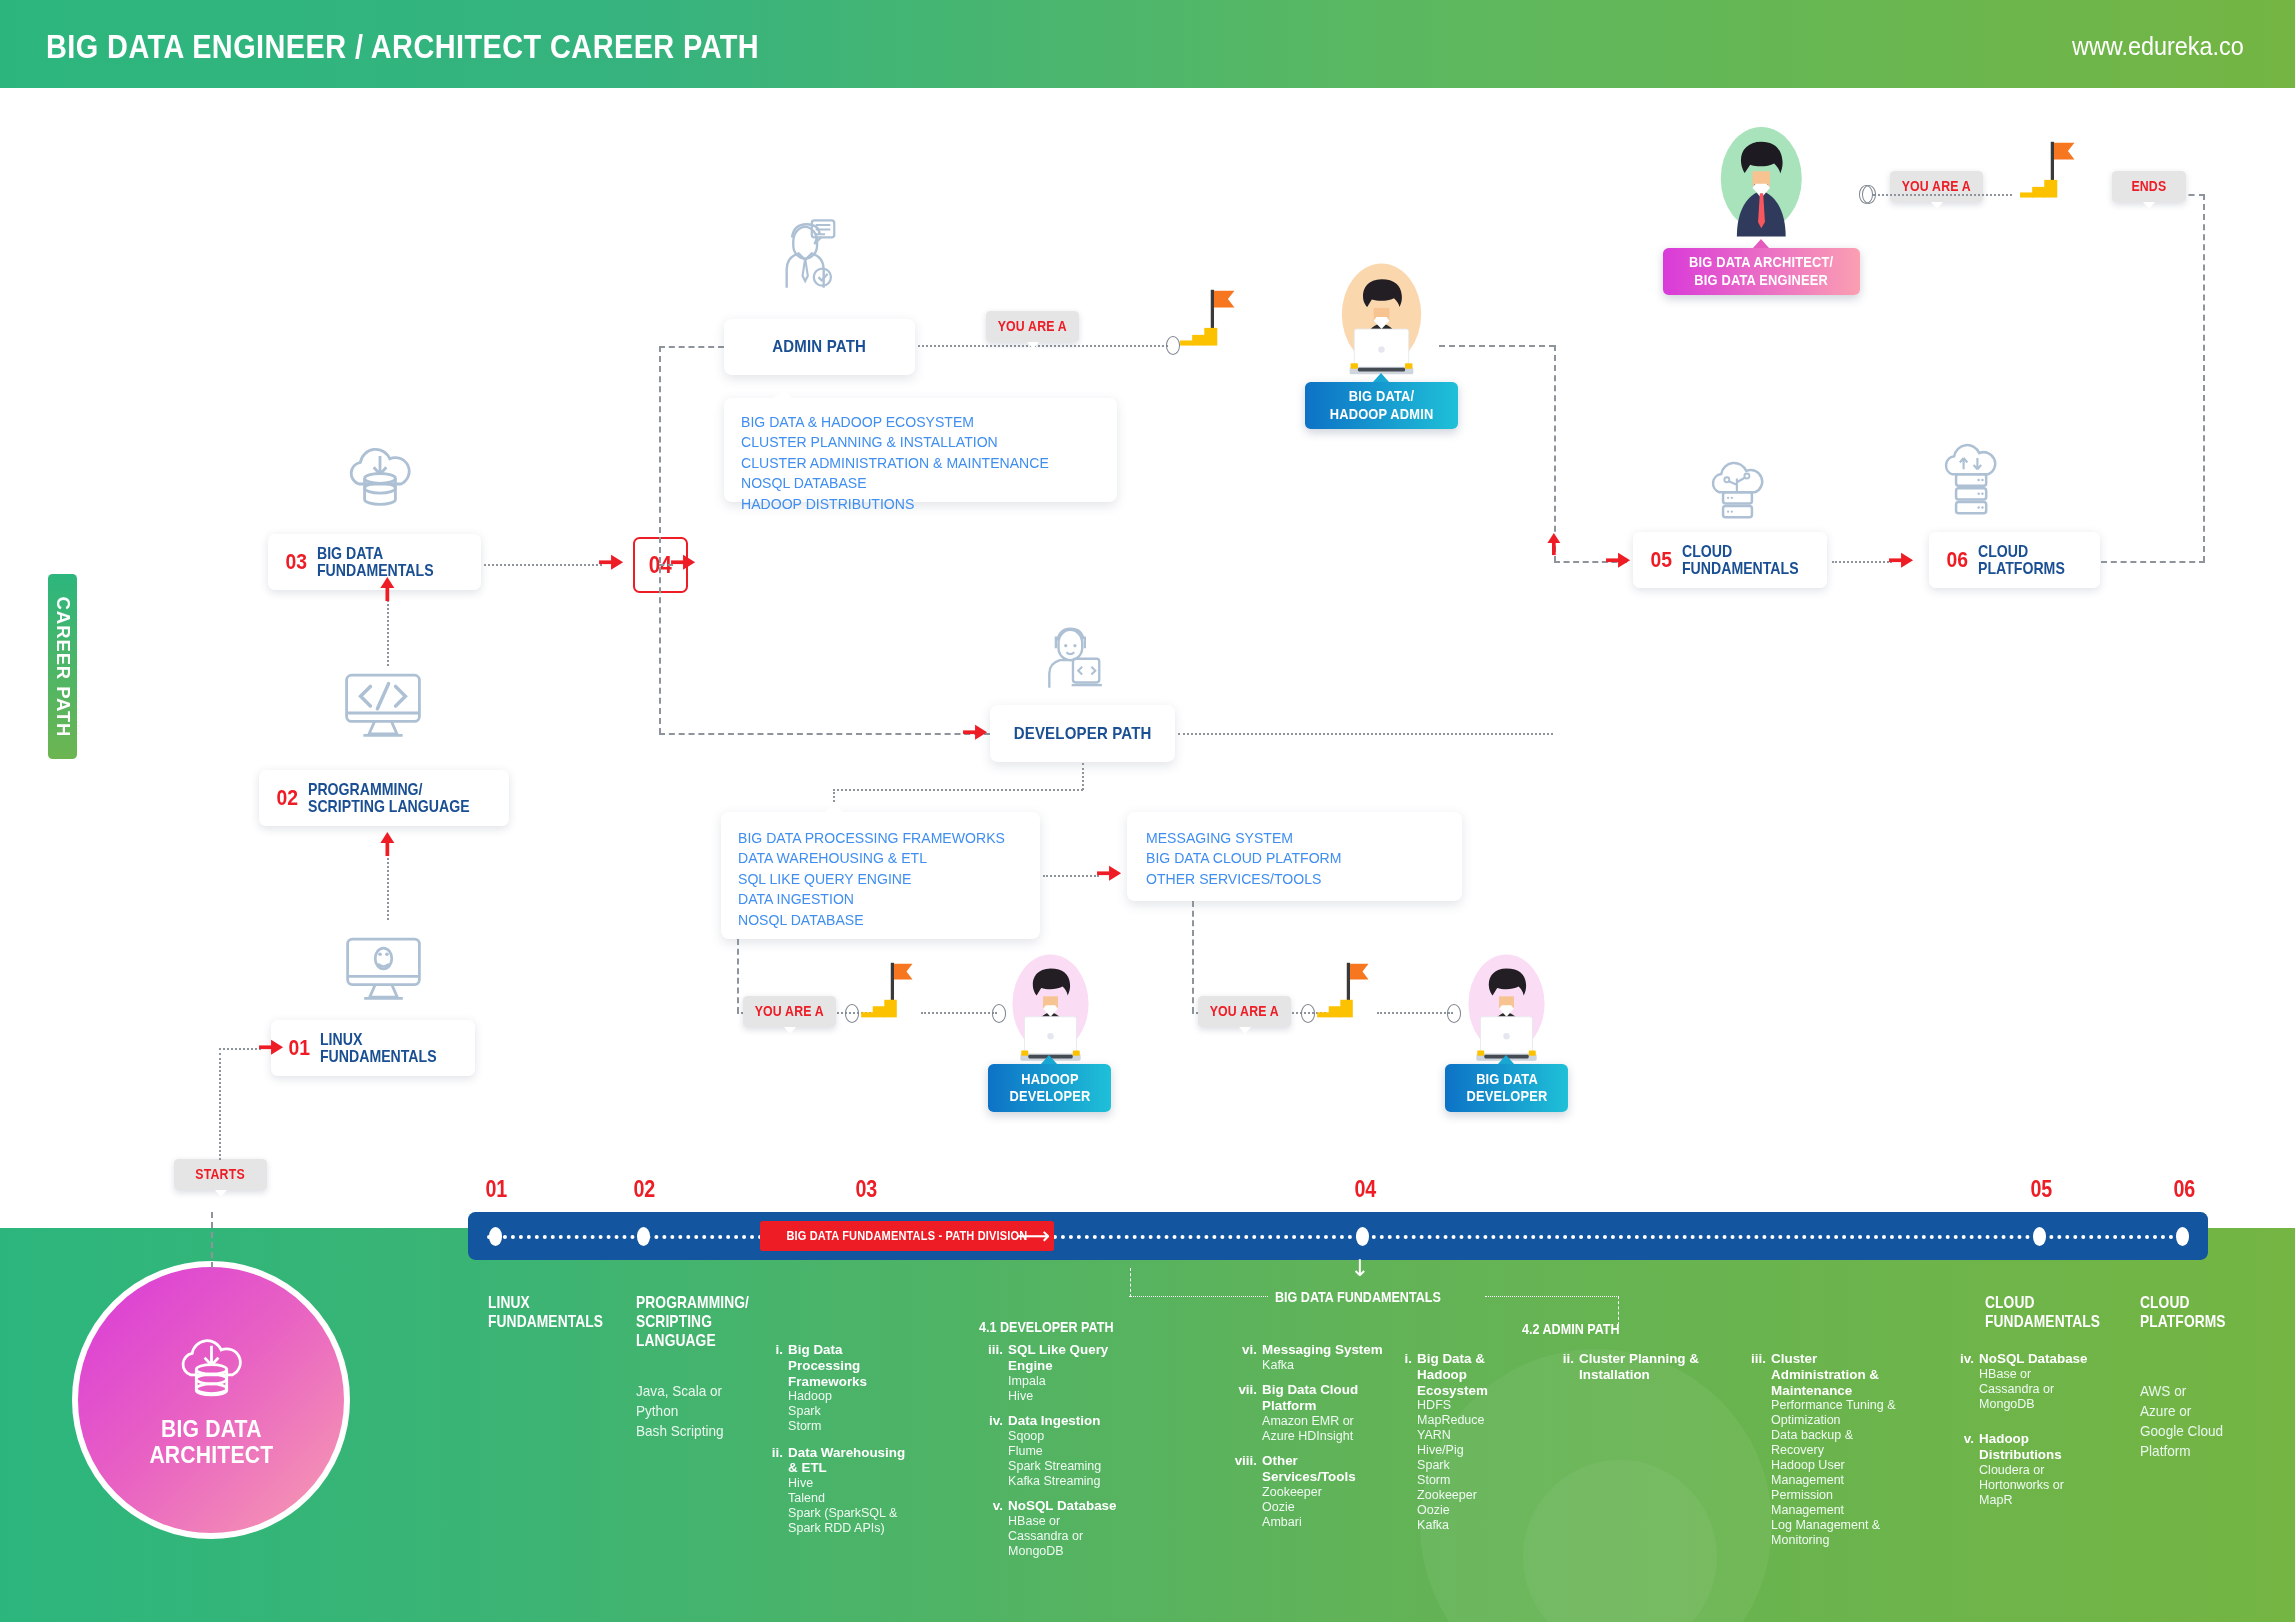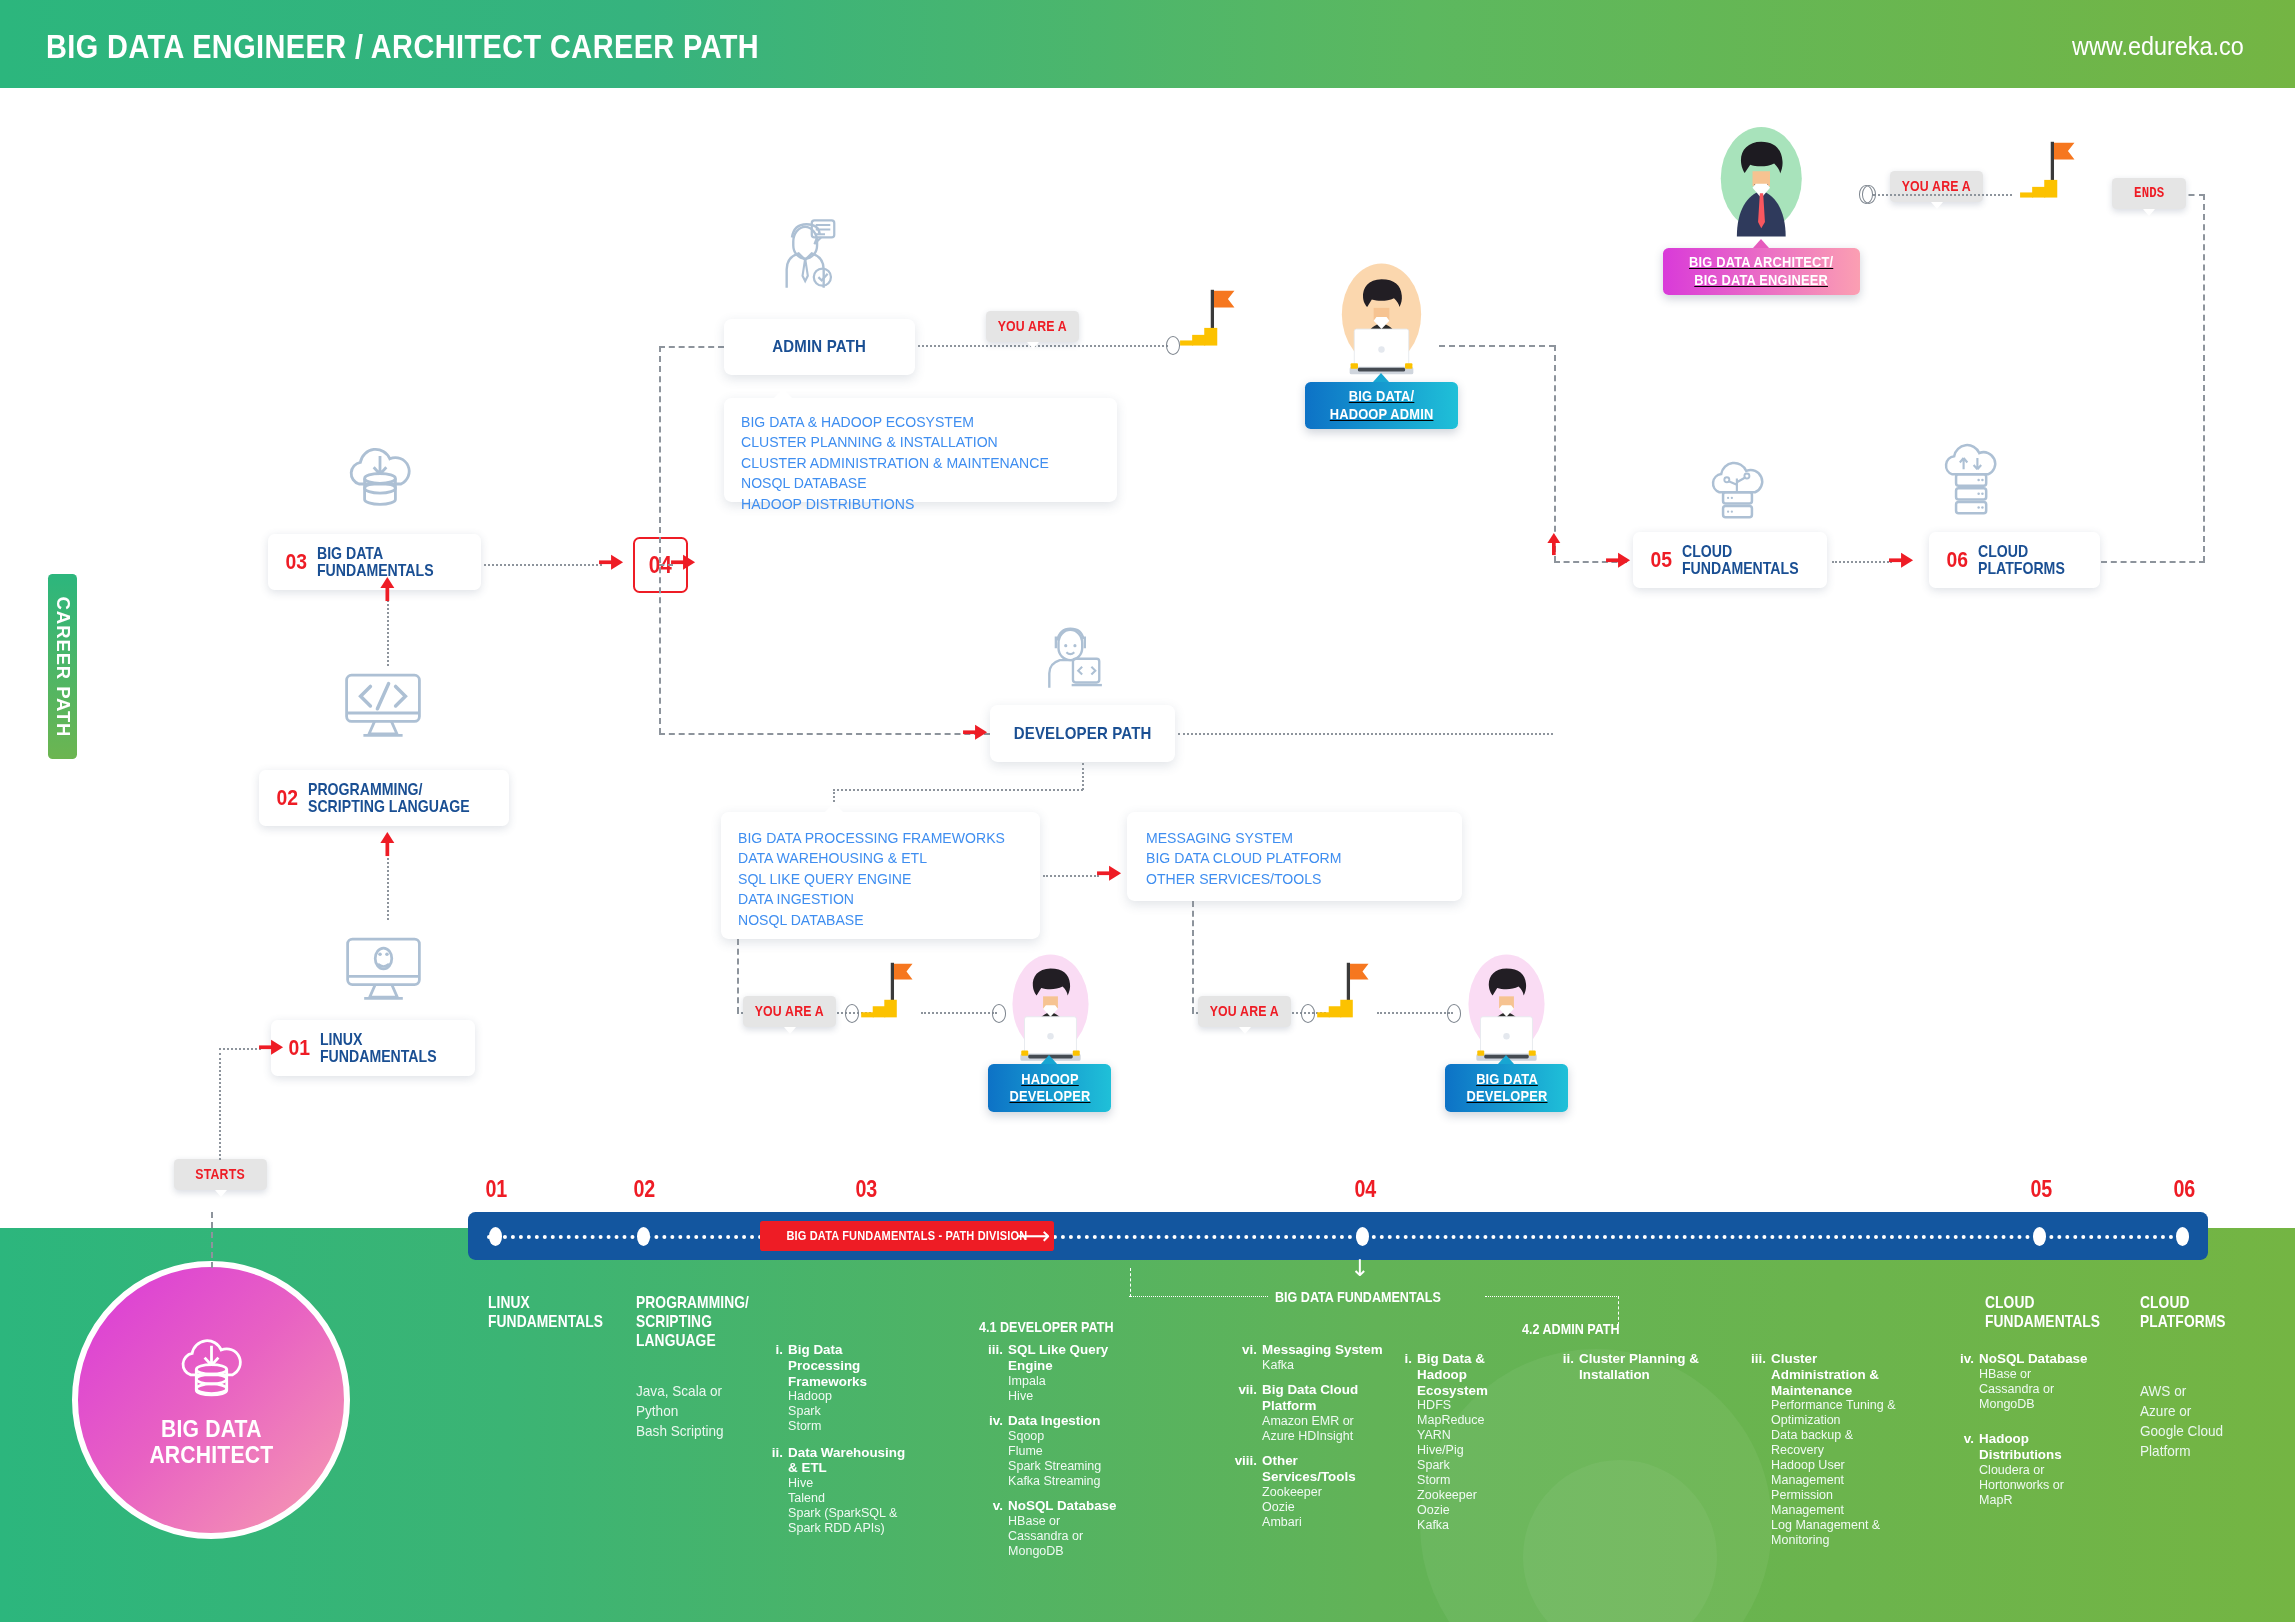"ENDS" div.callout { font-family: Liberation Mono, monospace -> none; top: 178px -> 171px }
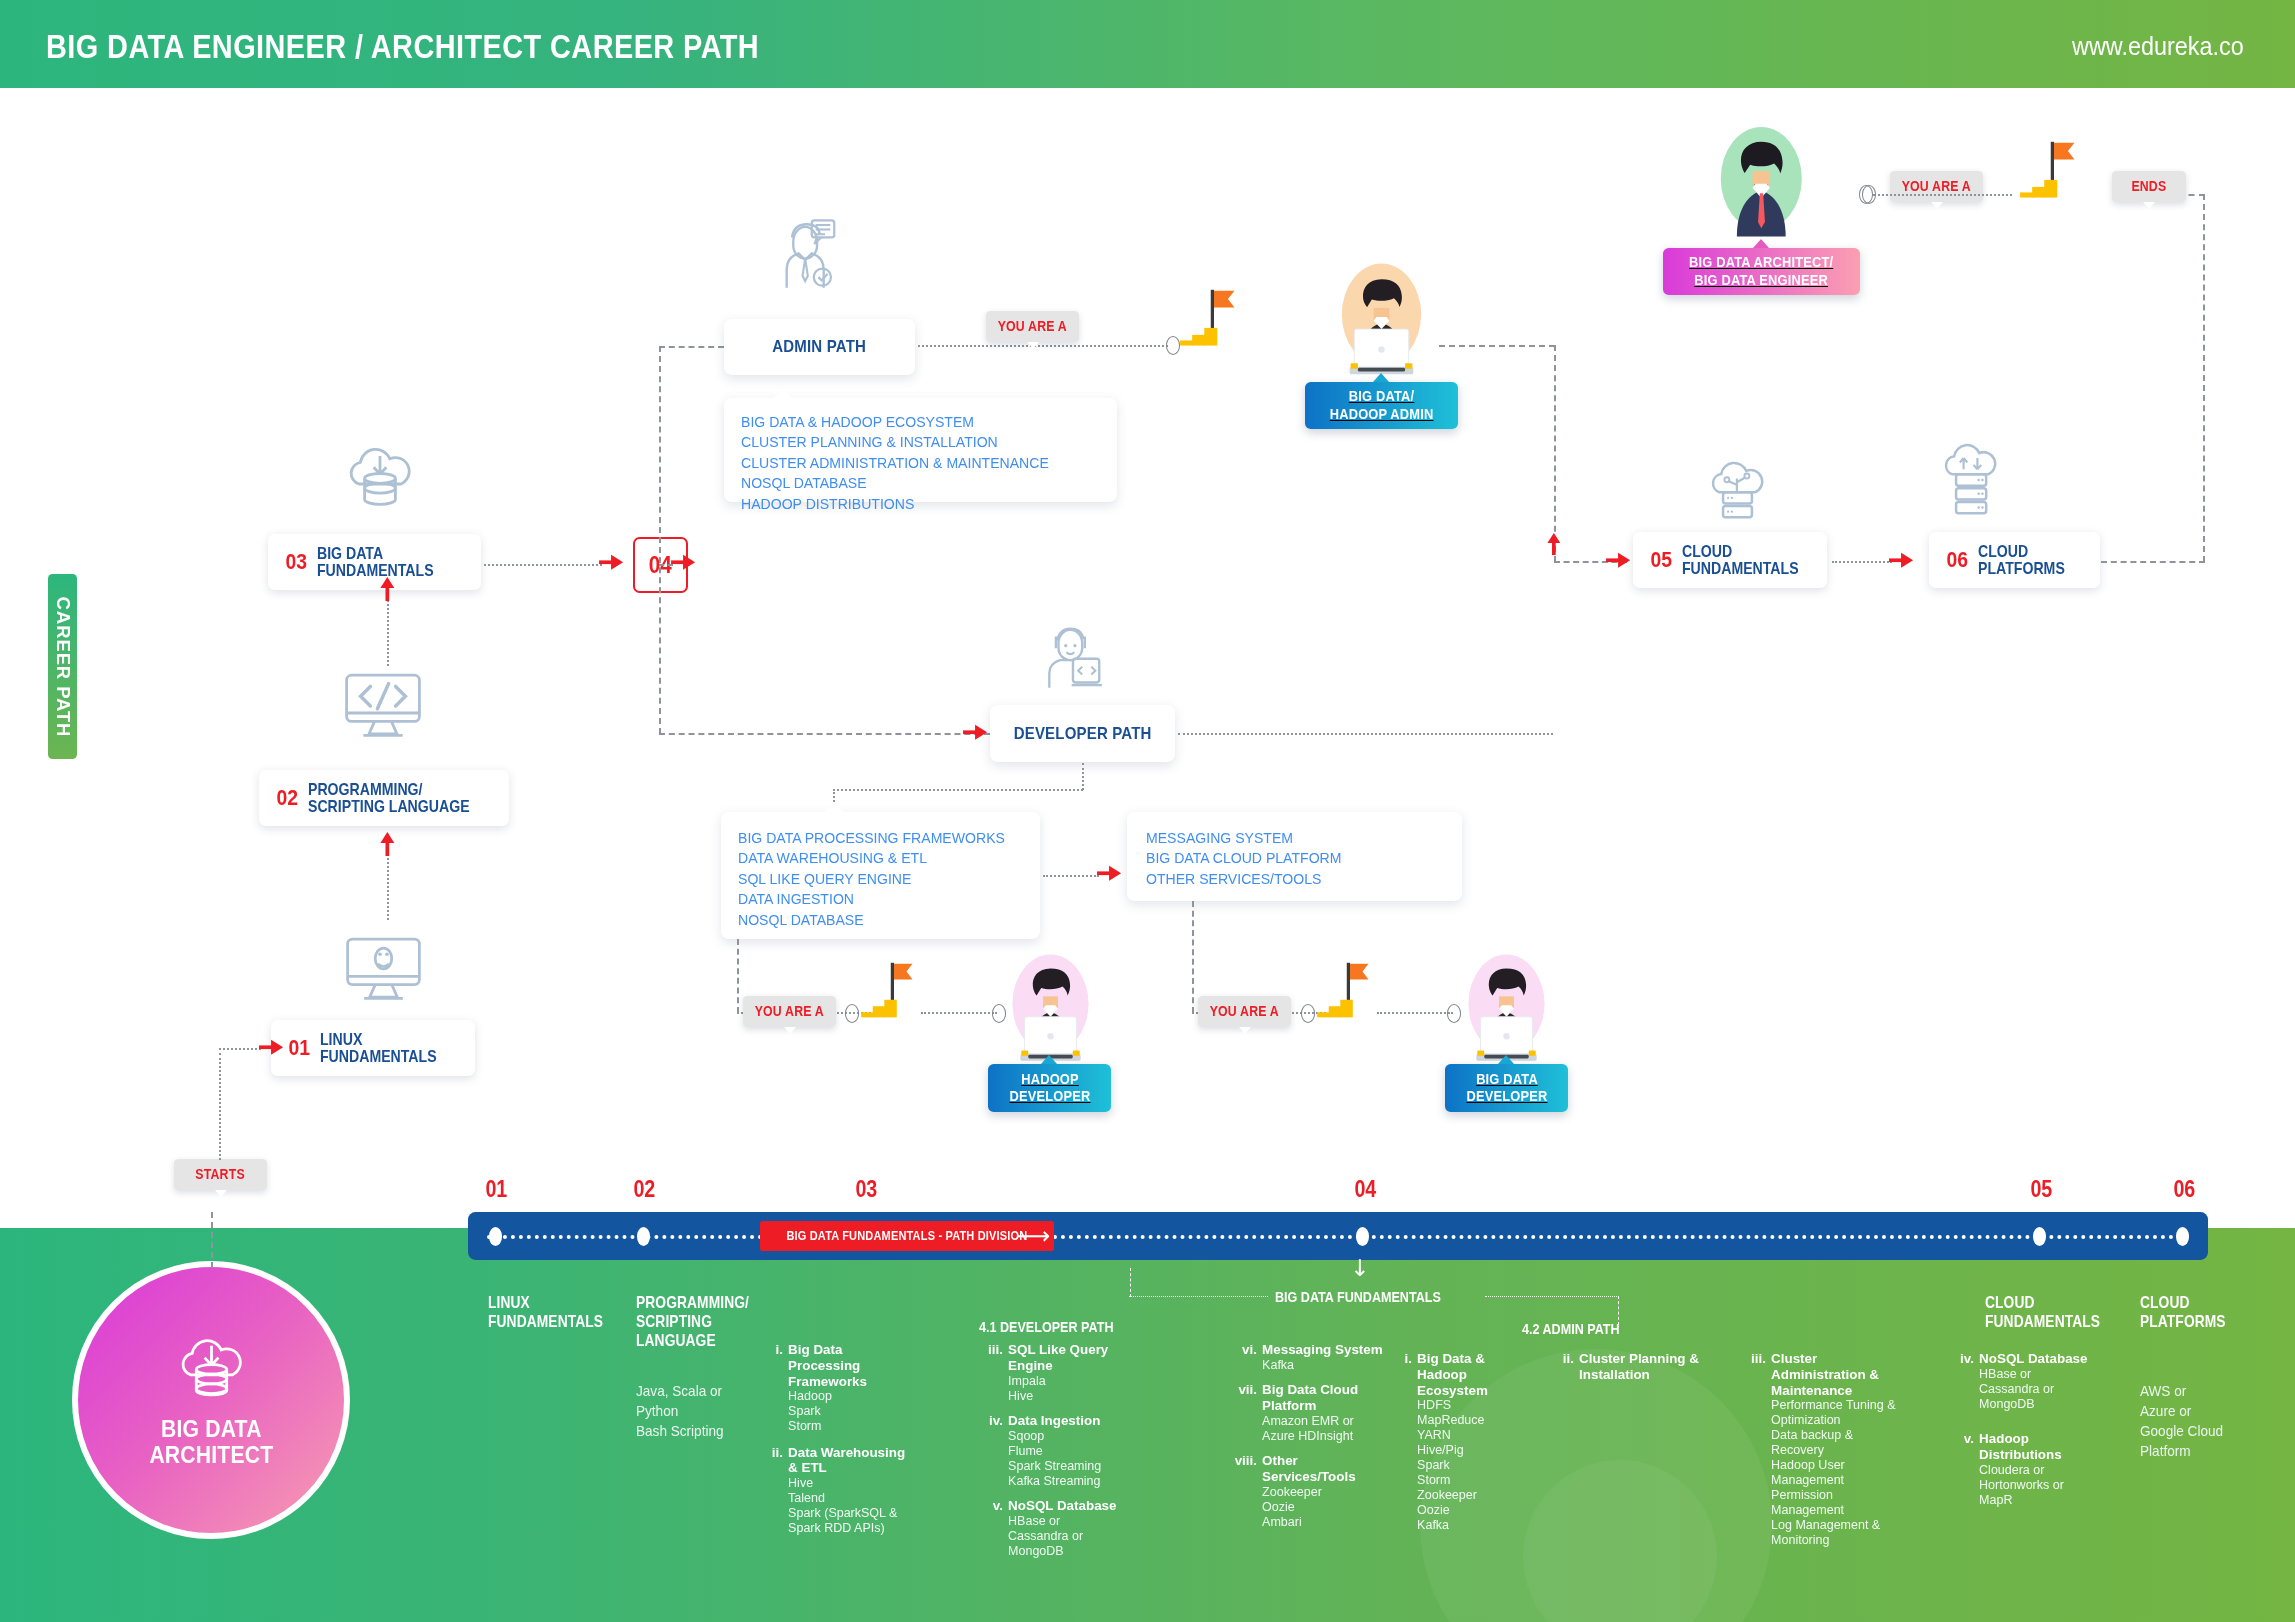"BIG DATA ARCHITECT/" .badge { text-decoration: underline -> none }
